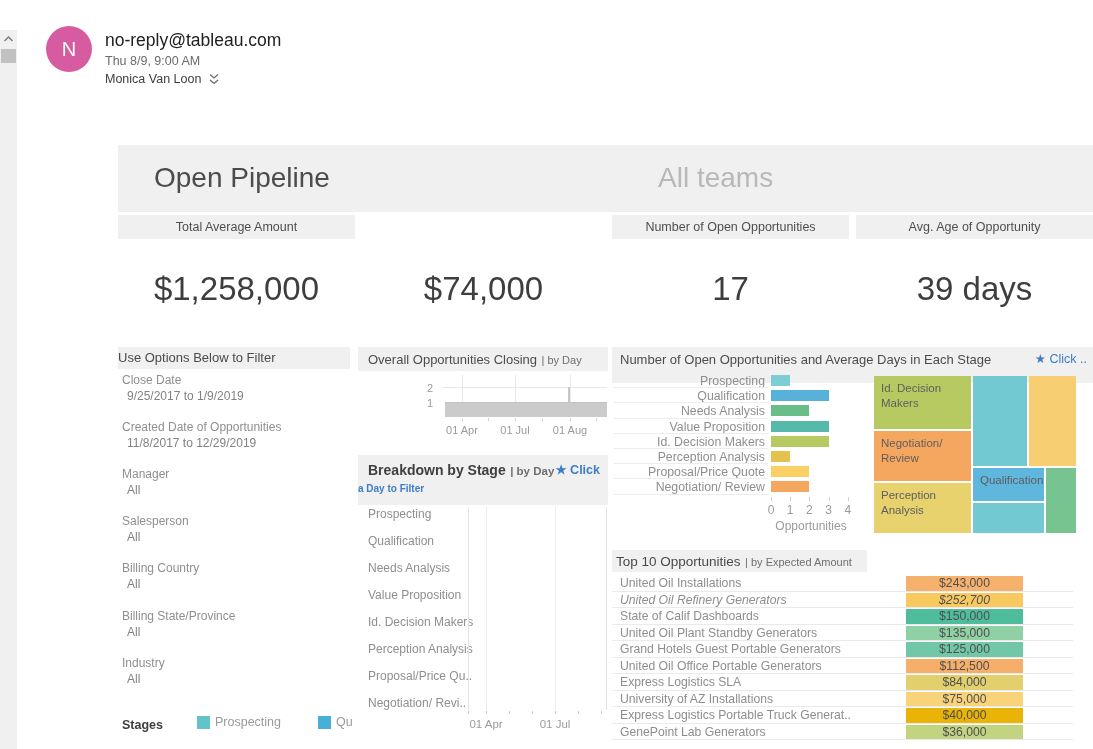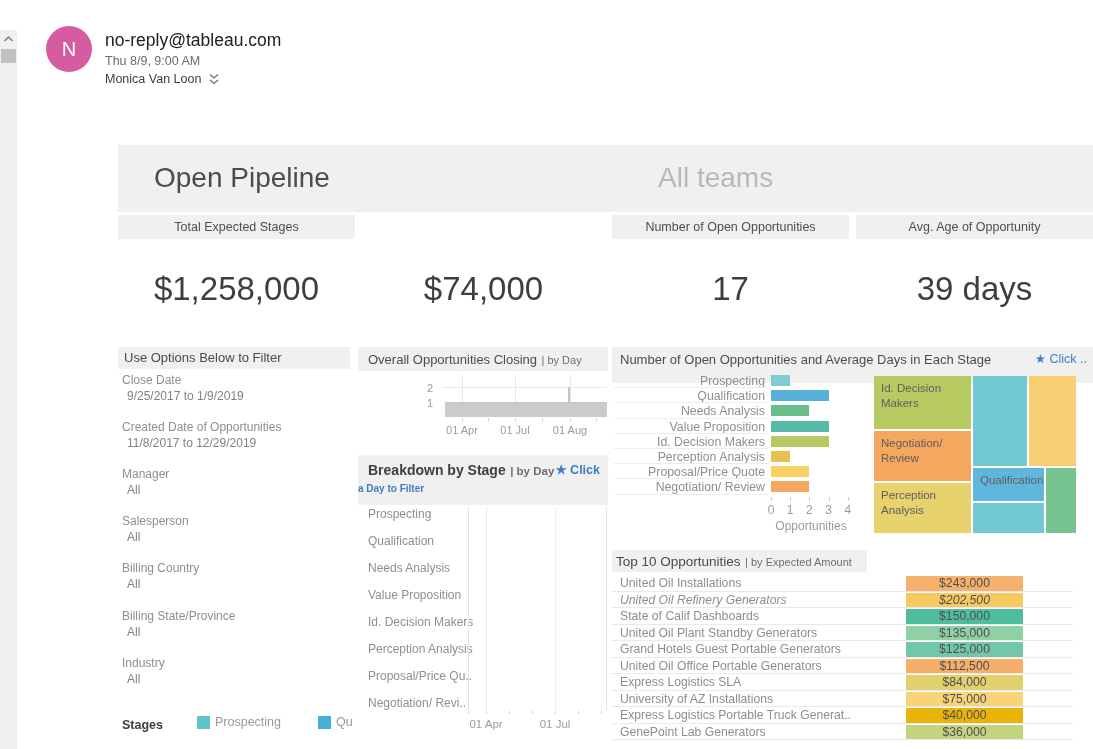"Total Expected Stages" div.kpi-hdr { text: Expected Stages -> Average Amount }
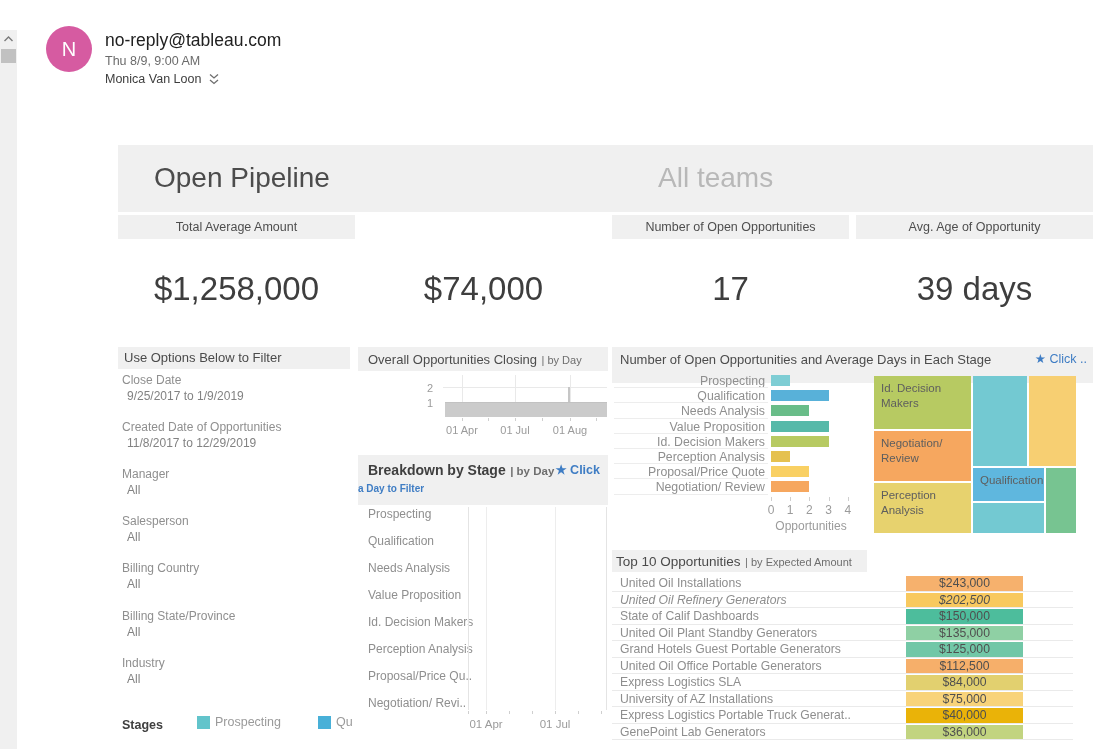"Use Options Below to Filter" #filters-hdr { padding-left: 6px -> none }
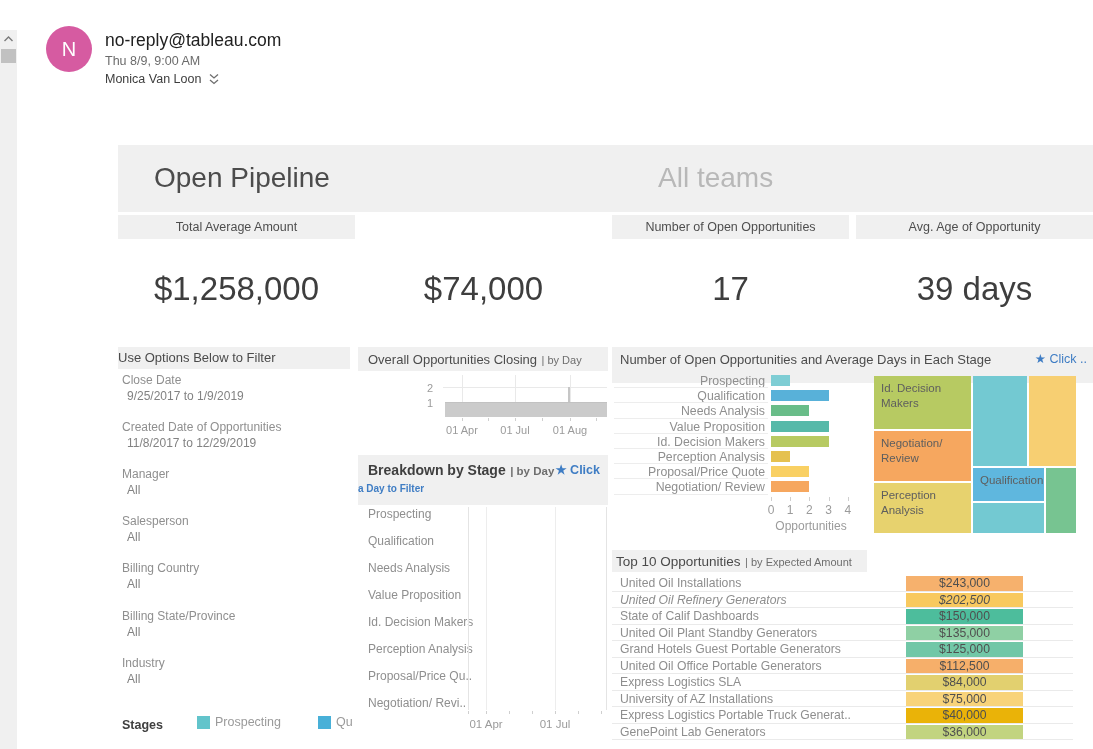"$202,500" div.t10-cell { text: $202,500 -> $252,700 }
